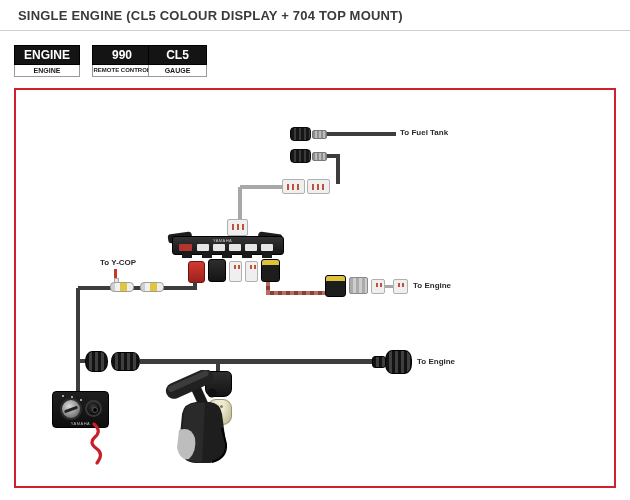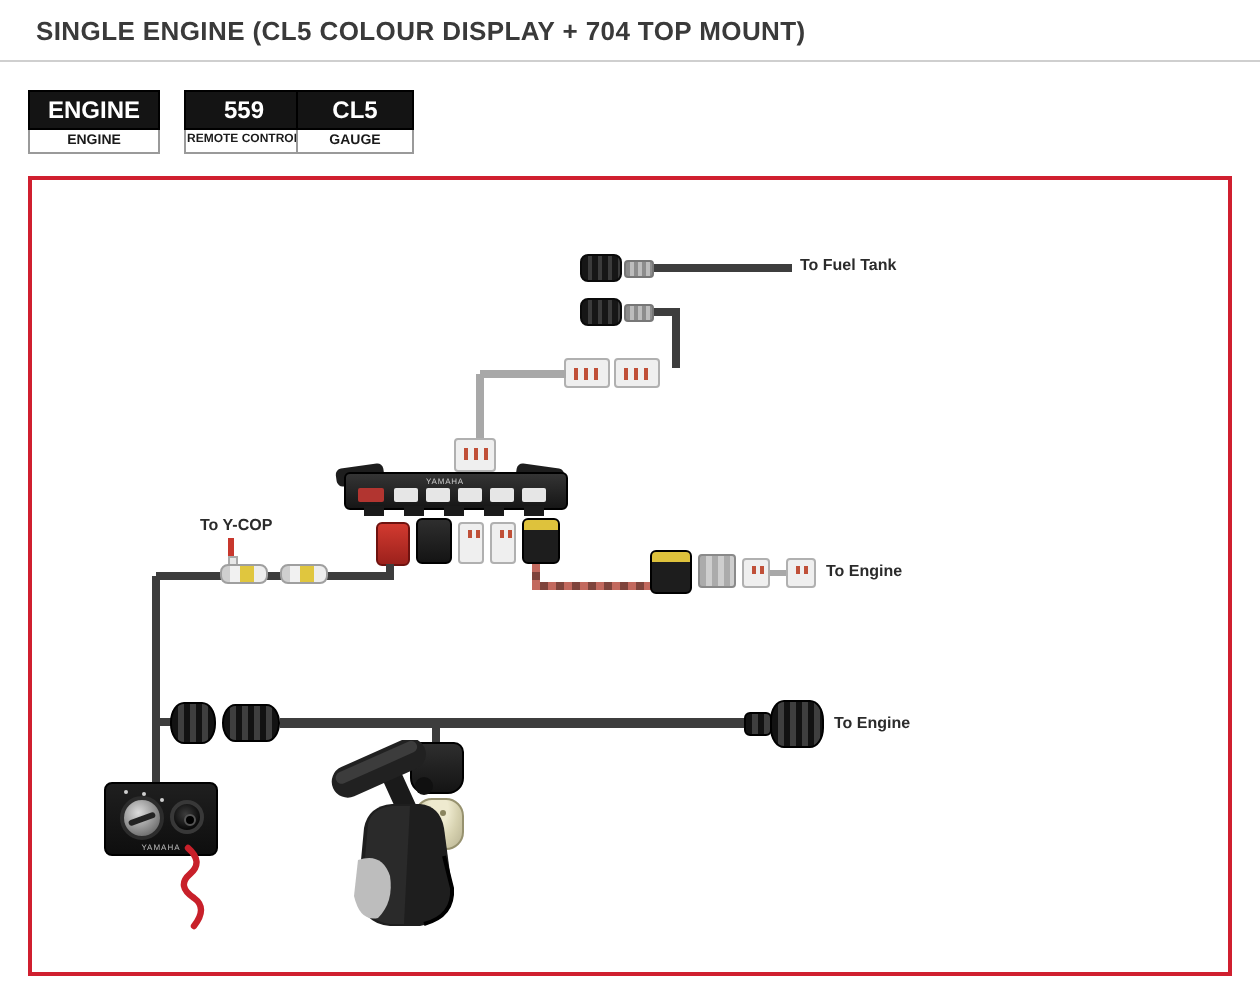"559" div.badge-top { text: 559 -> 990 }
